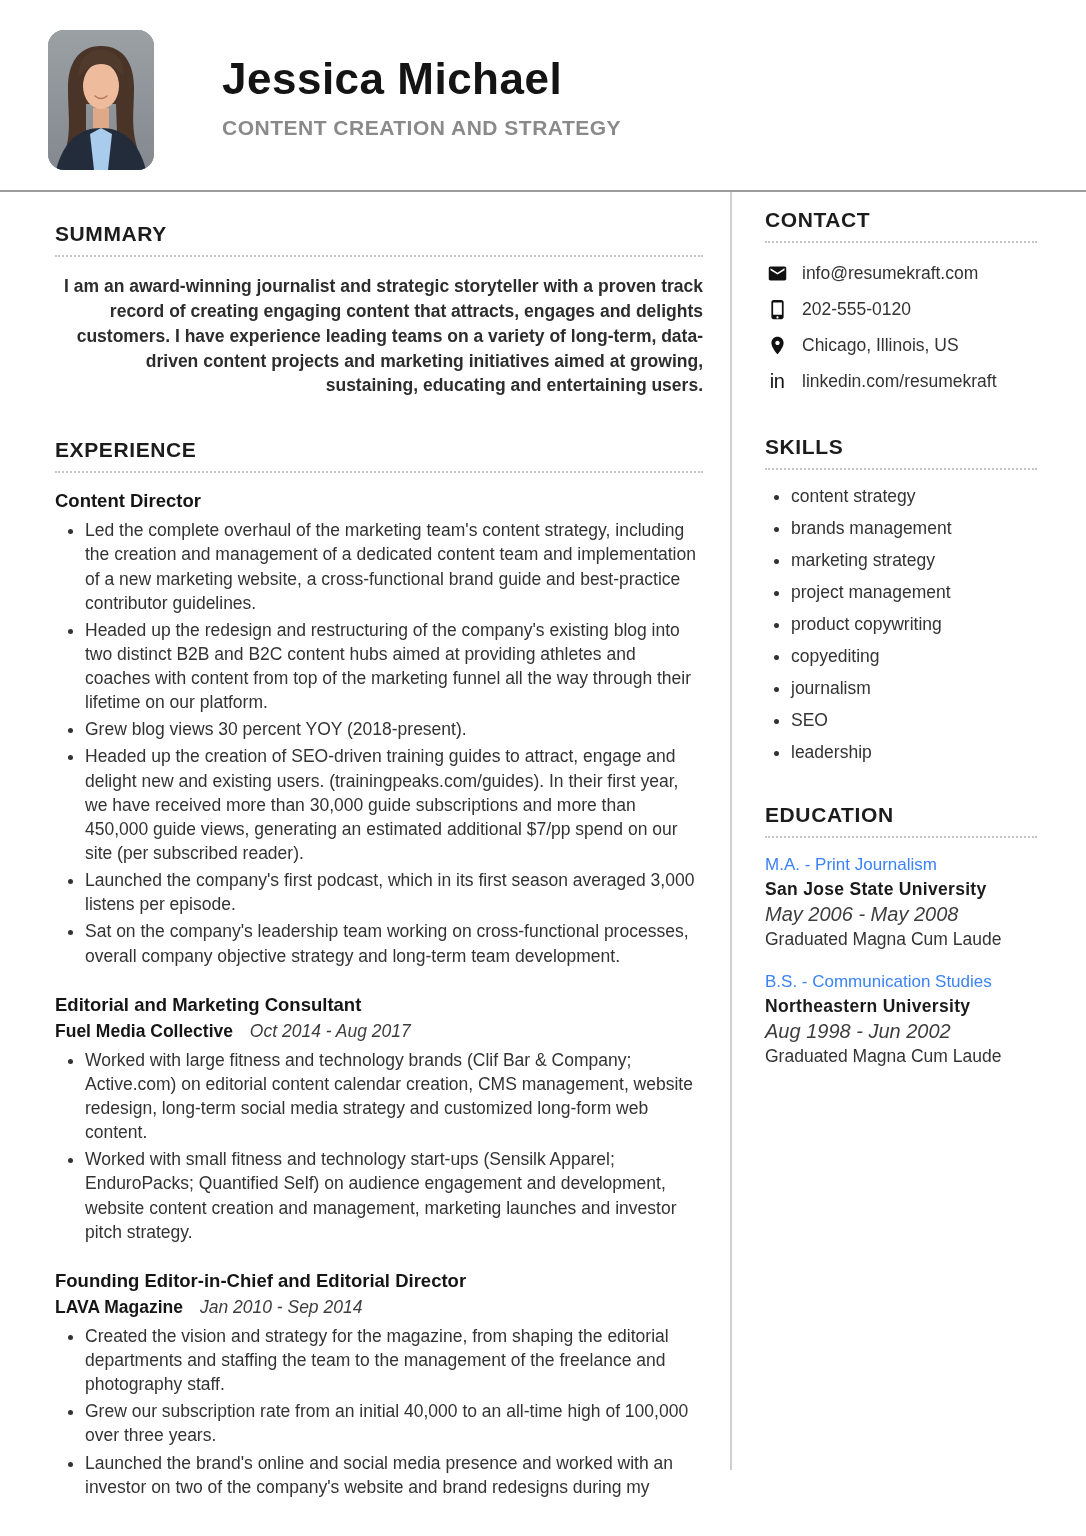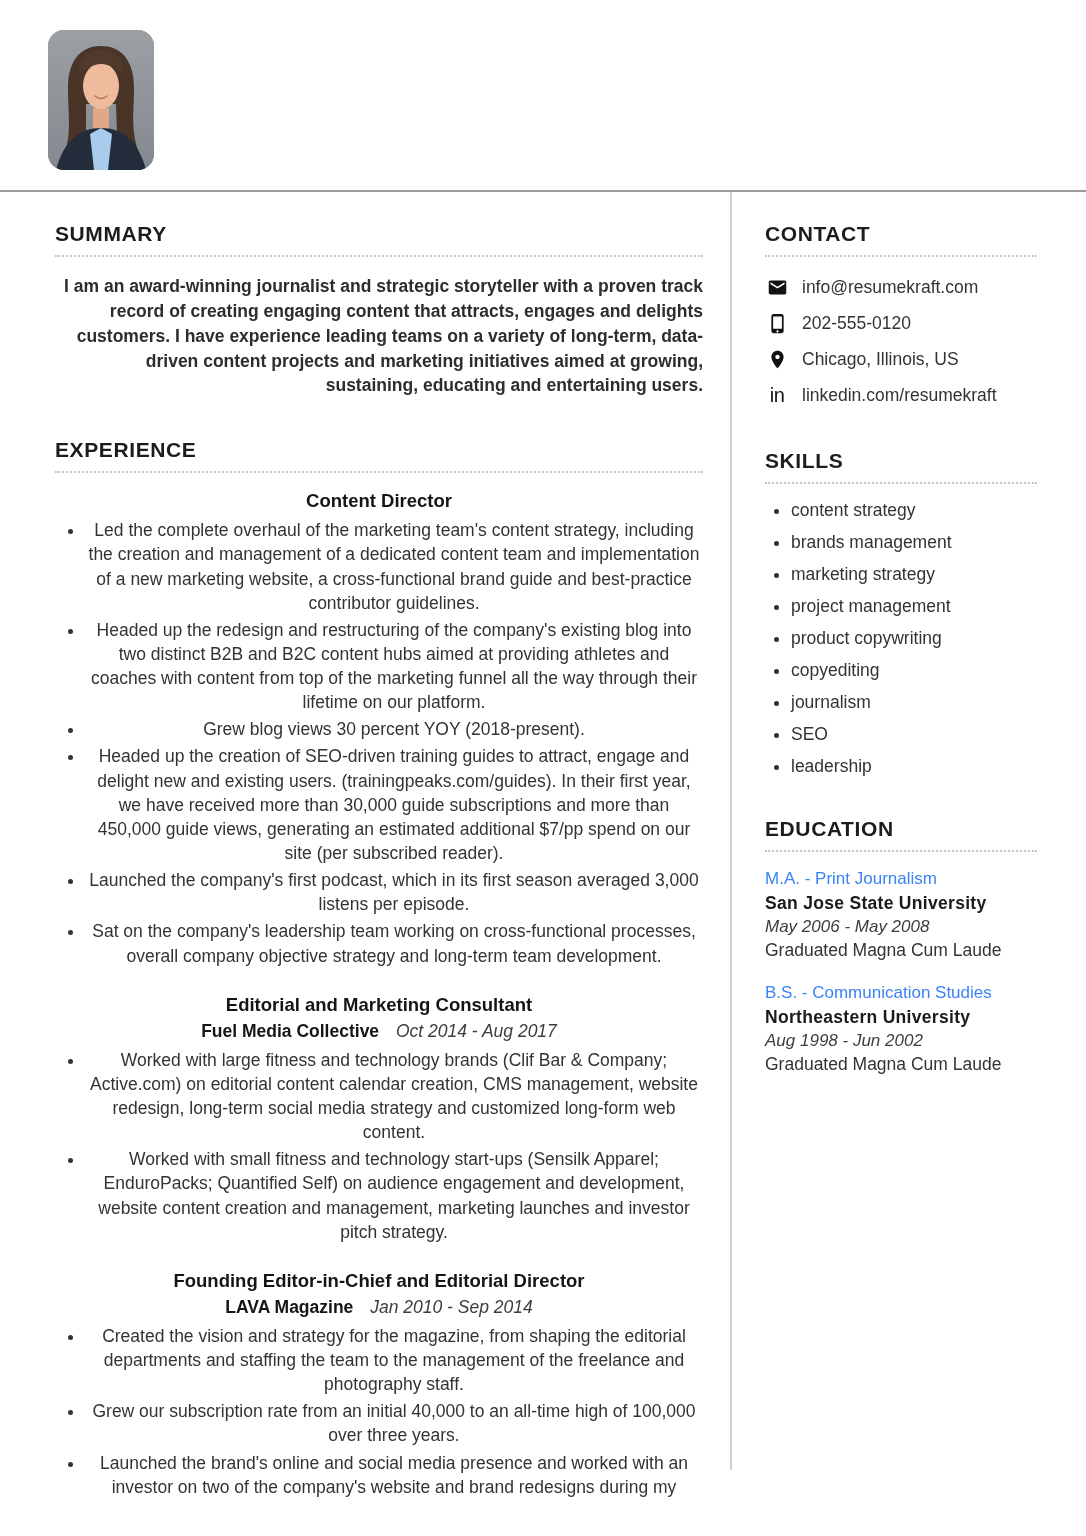"Jessica Michael" div.header-text { html: none -> <div> <div>Jessica Michael</div> <div>CONTENT CREATION AND STRATEGY</div> </div> }
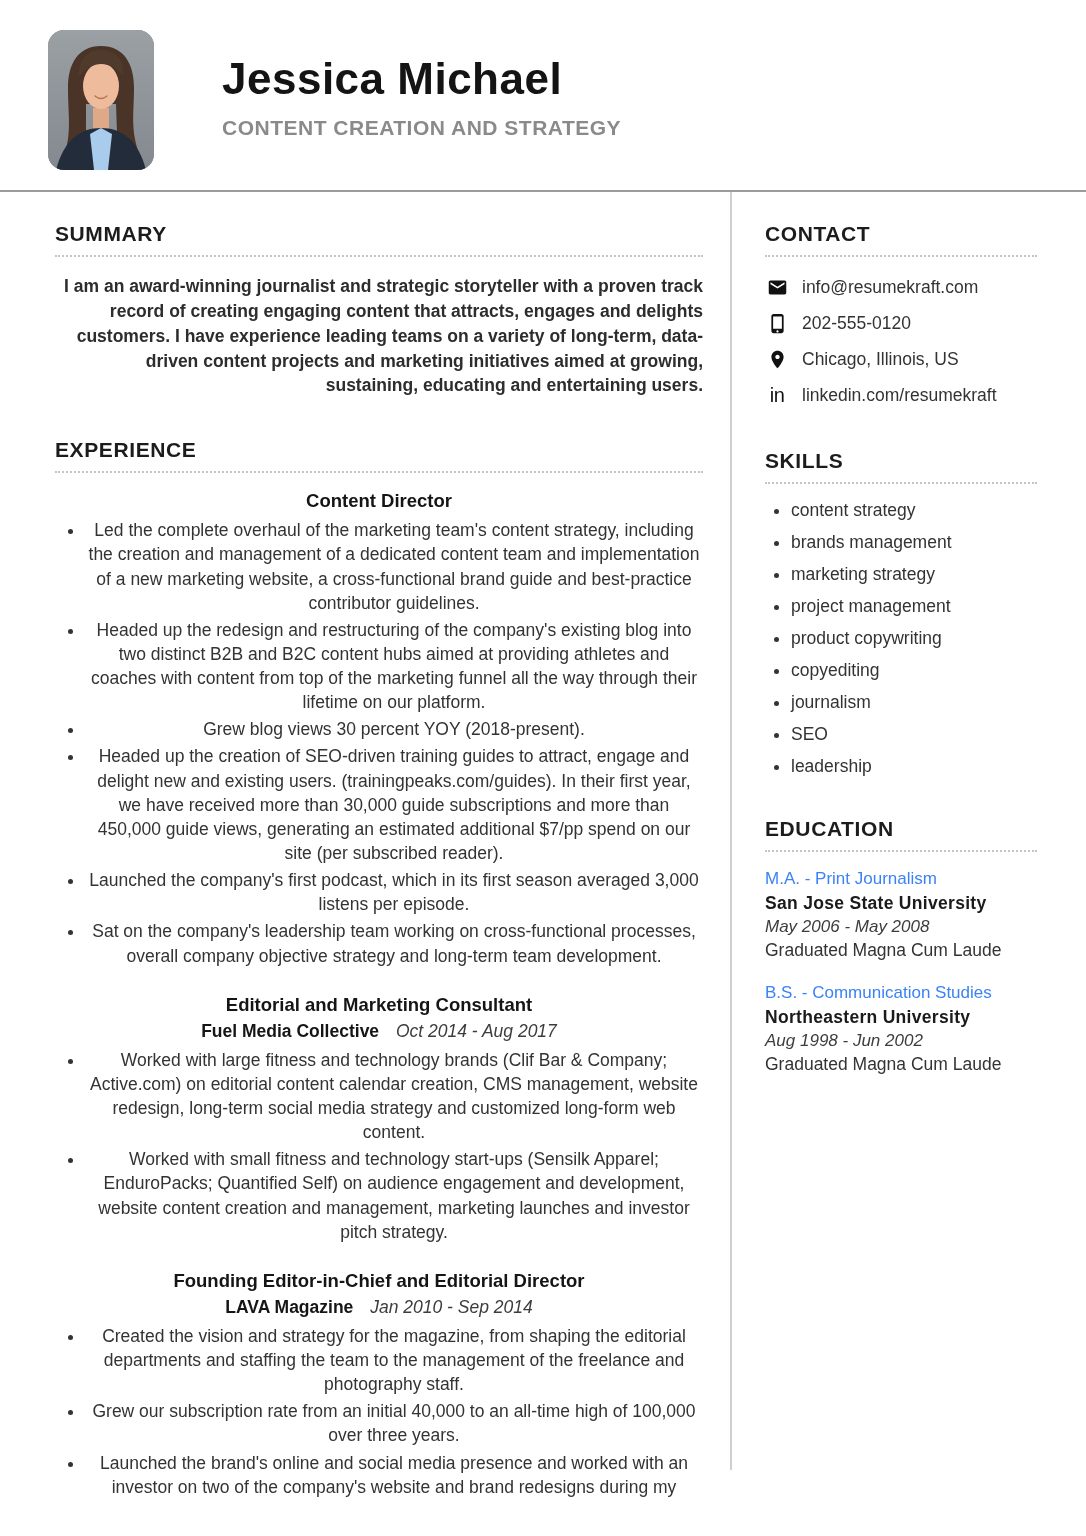"CONTACT" .sidebar { top: 222px -> 208px }
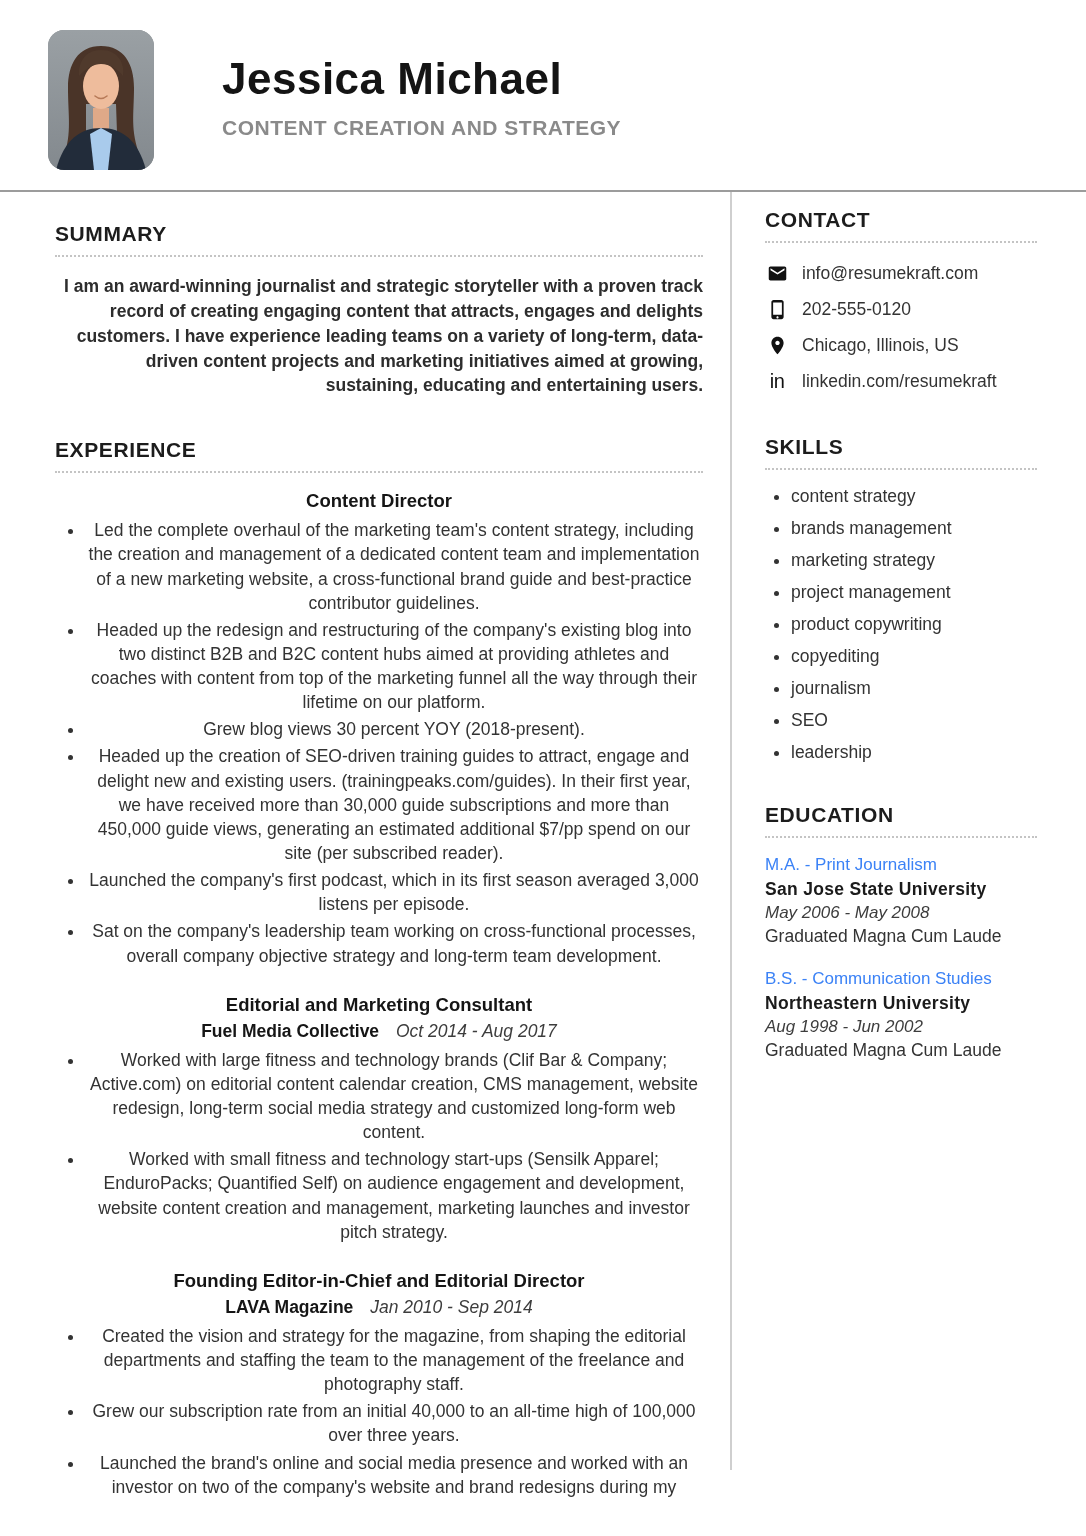"Content Director" .job { text-align: center -> none }
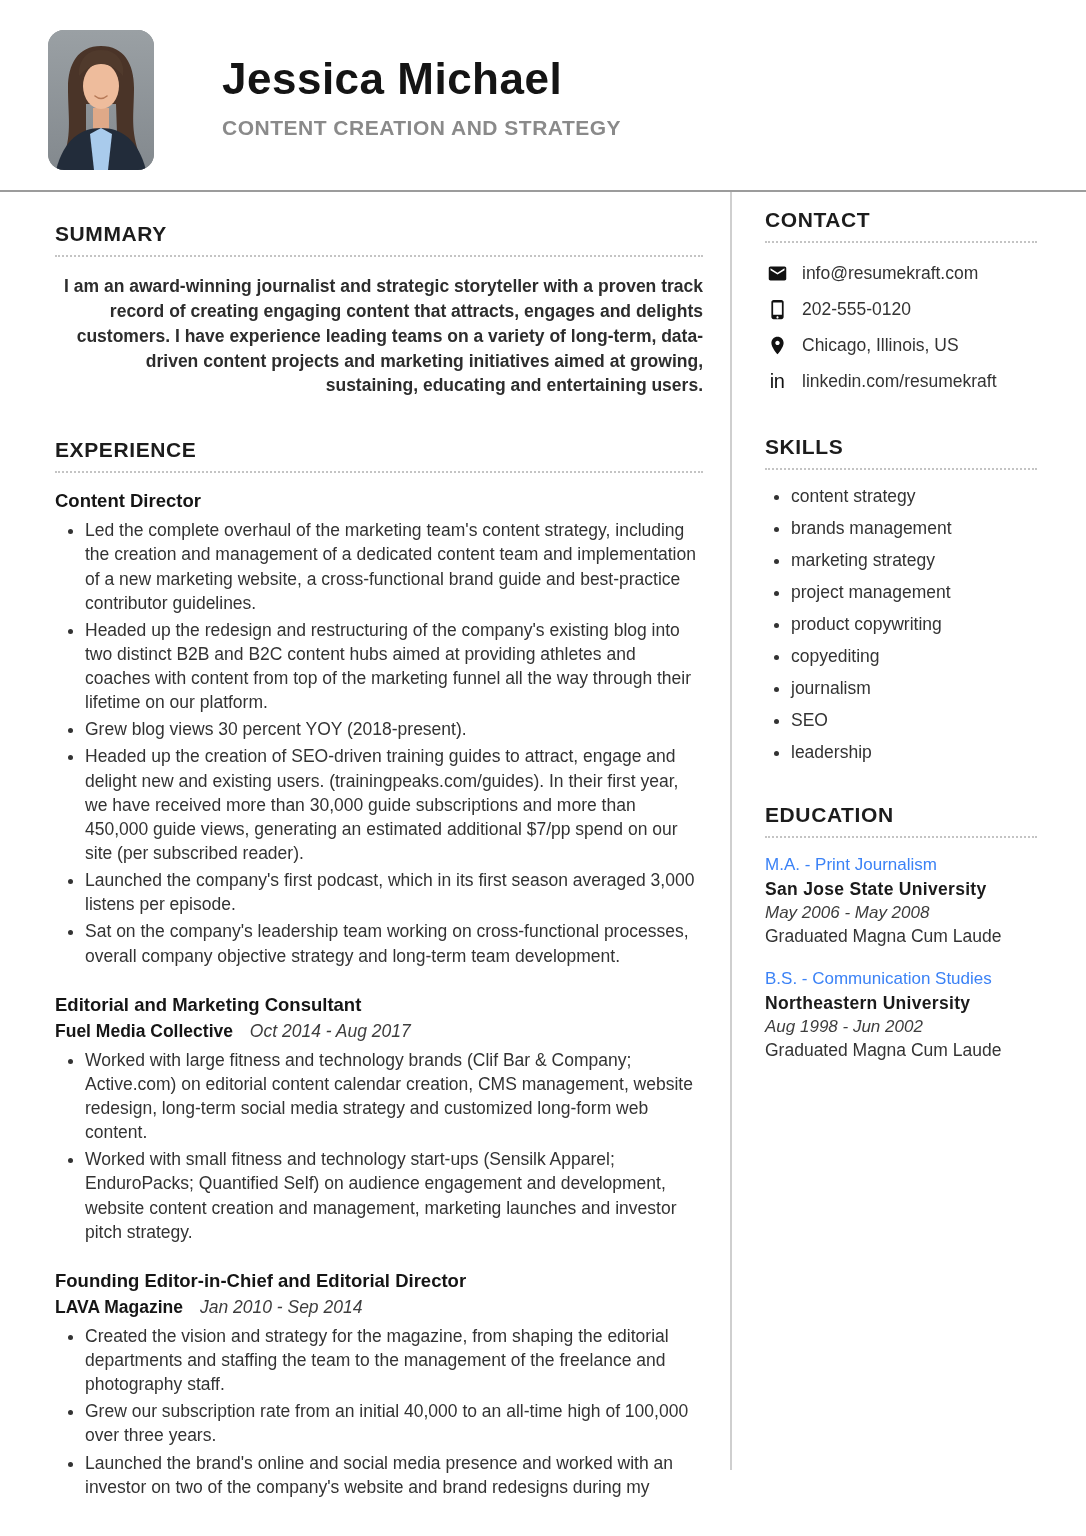"May 2006 - May 2008" .edu-dates { font-size: 17px -> 20px }
